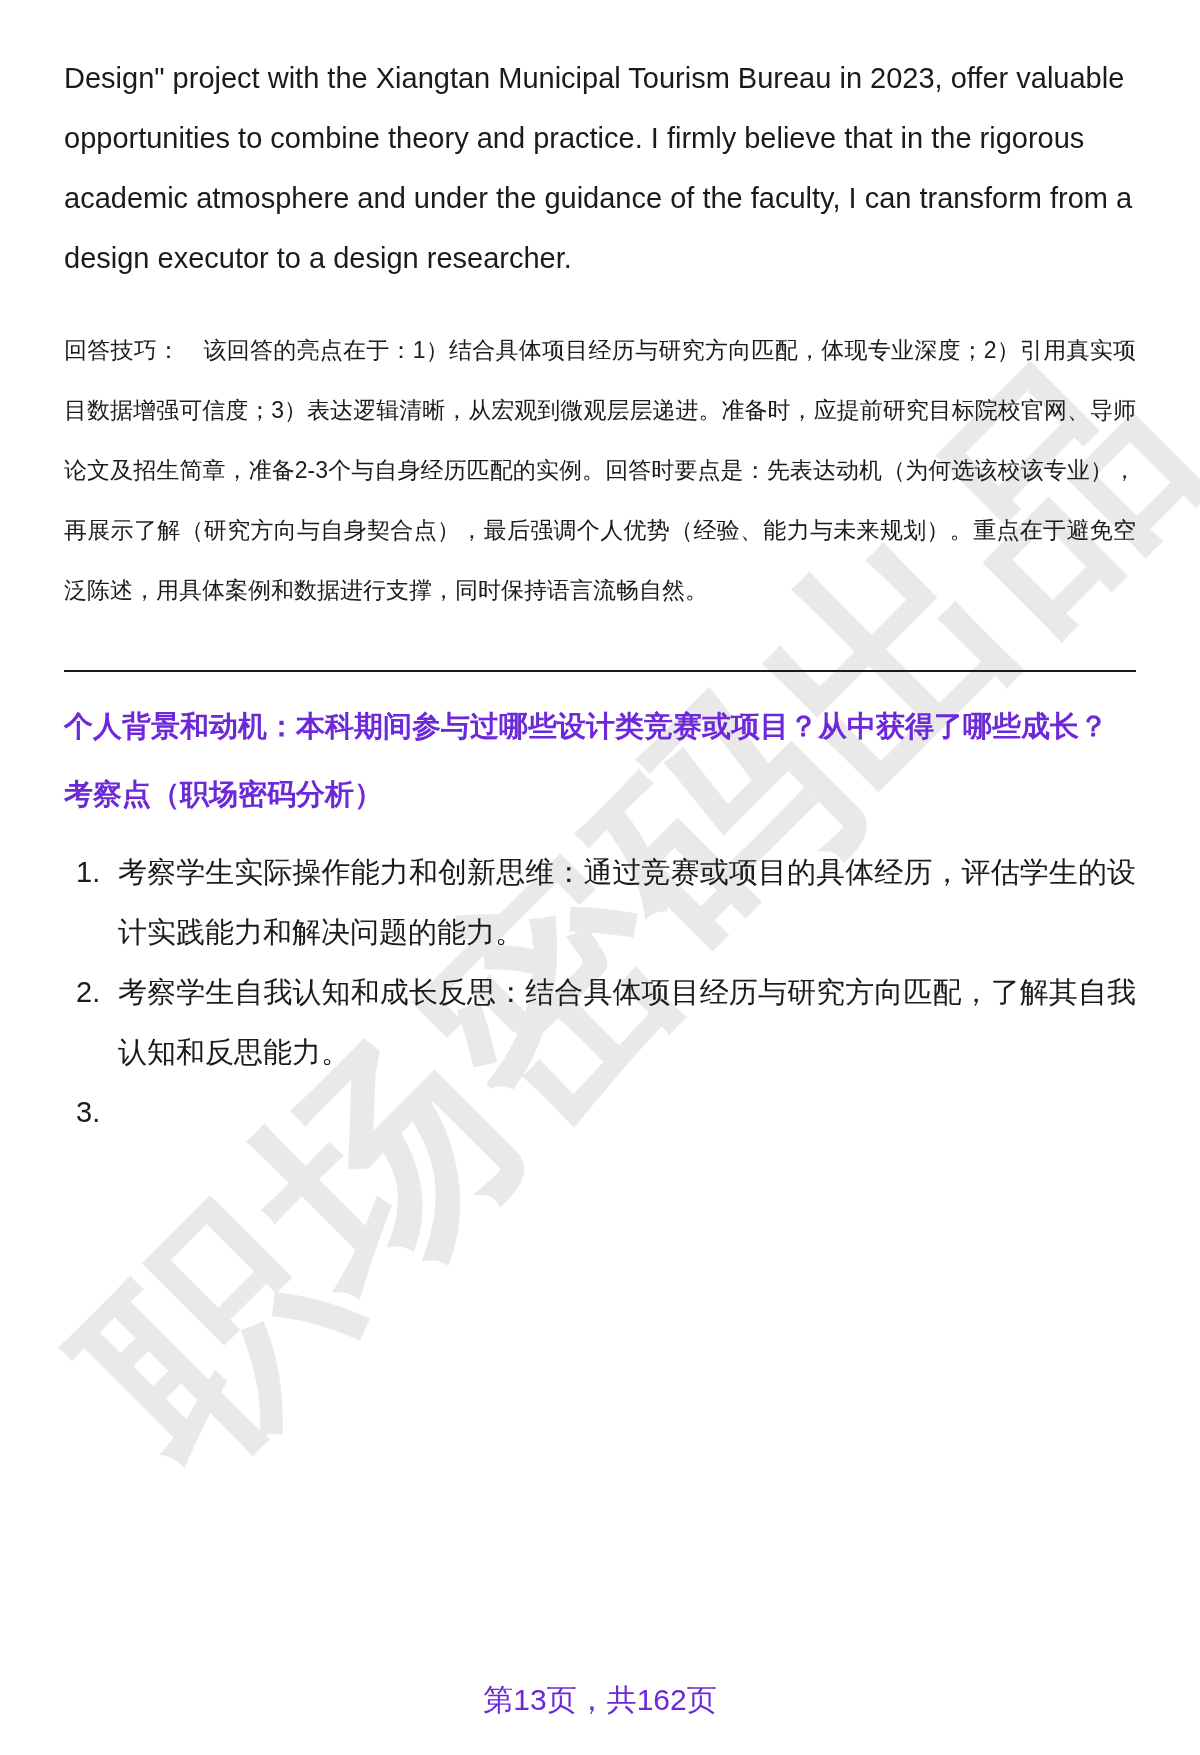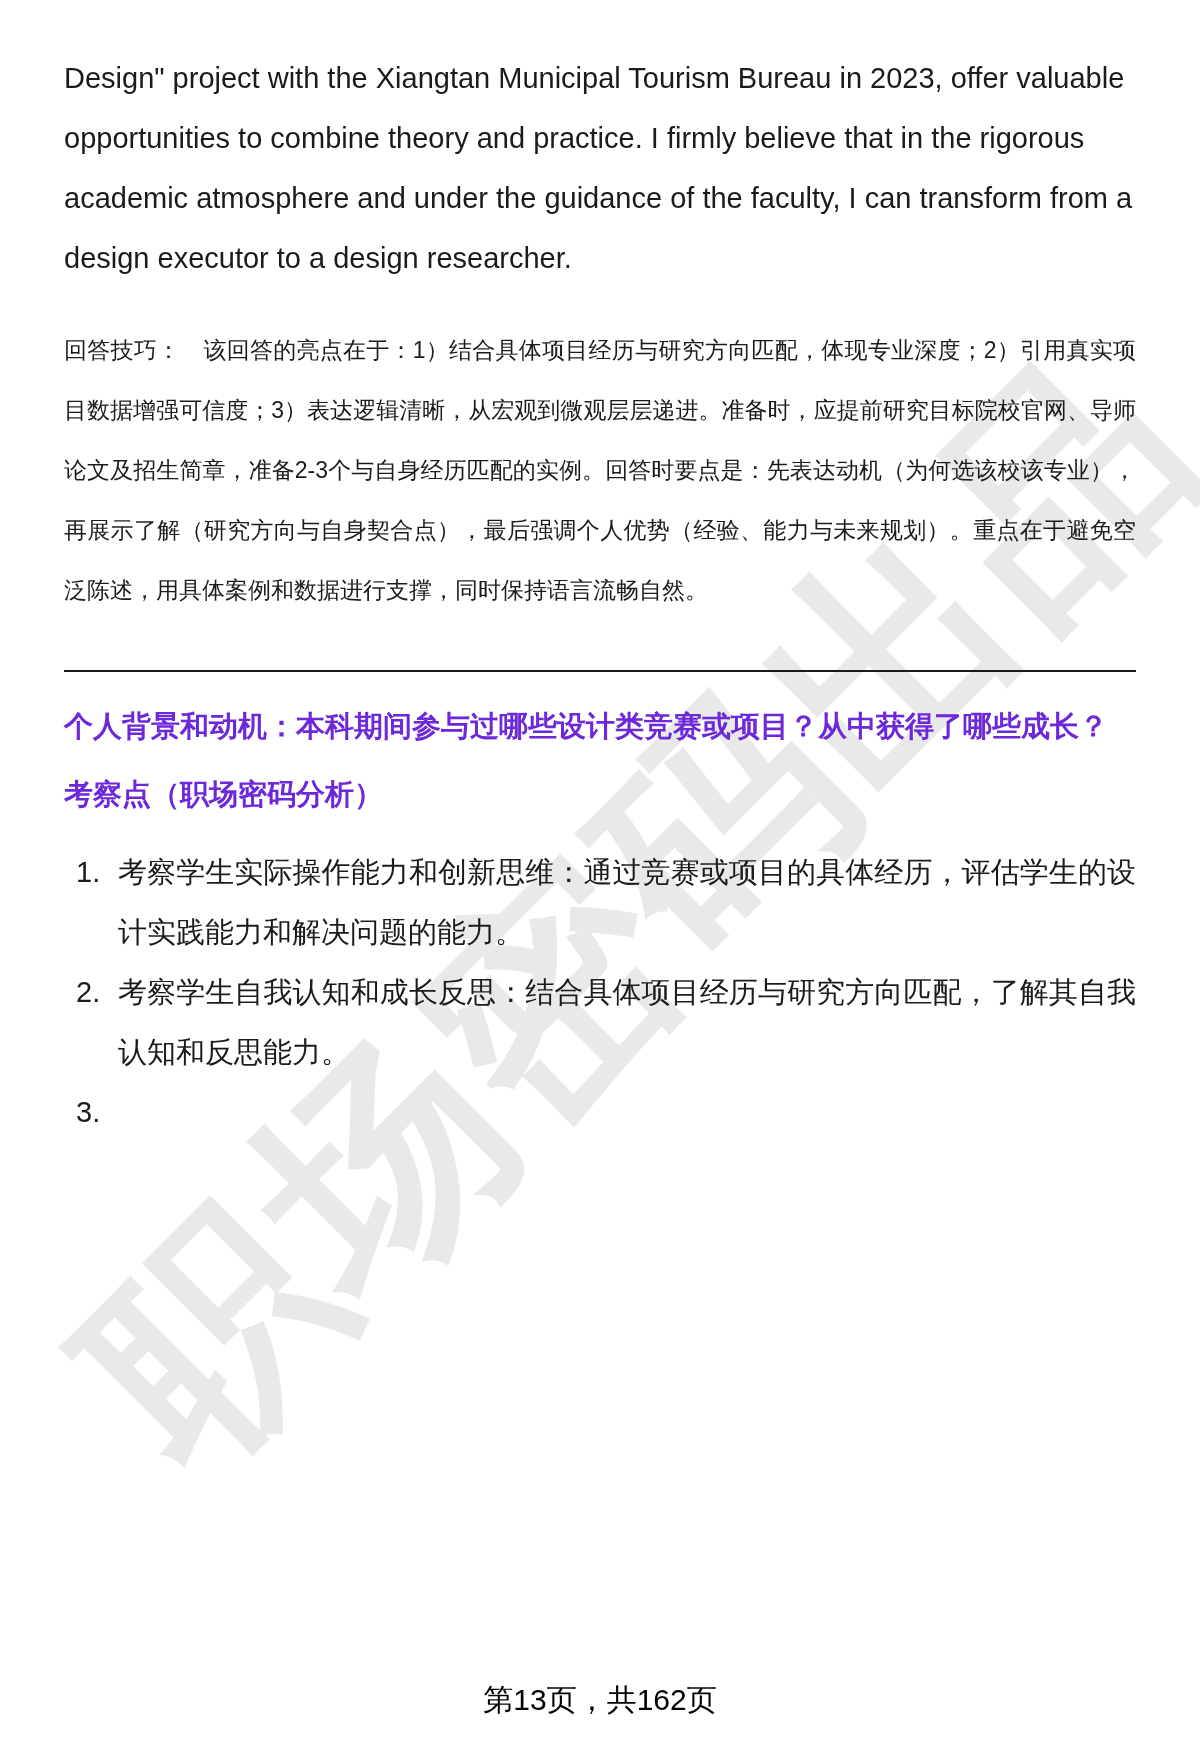"第13页，共162页" .footer { color: #000000 -> #6d28d9 }
